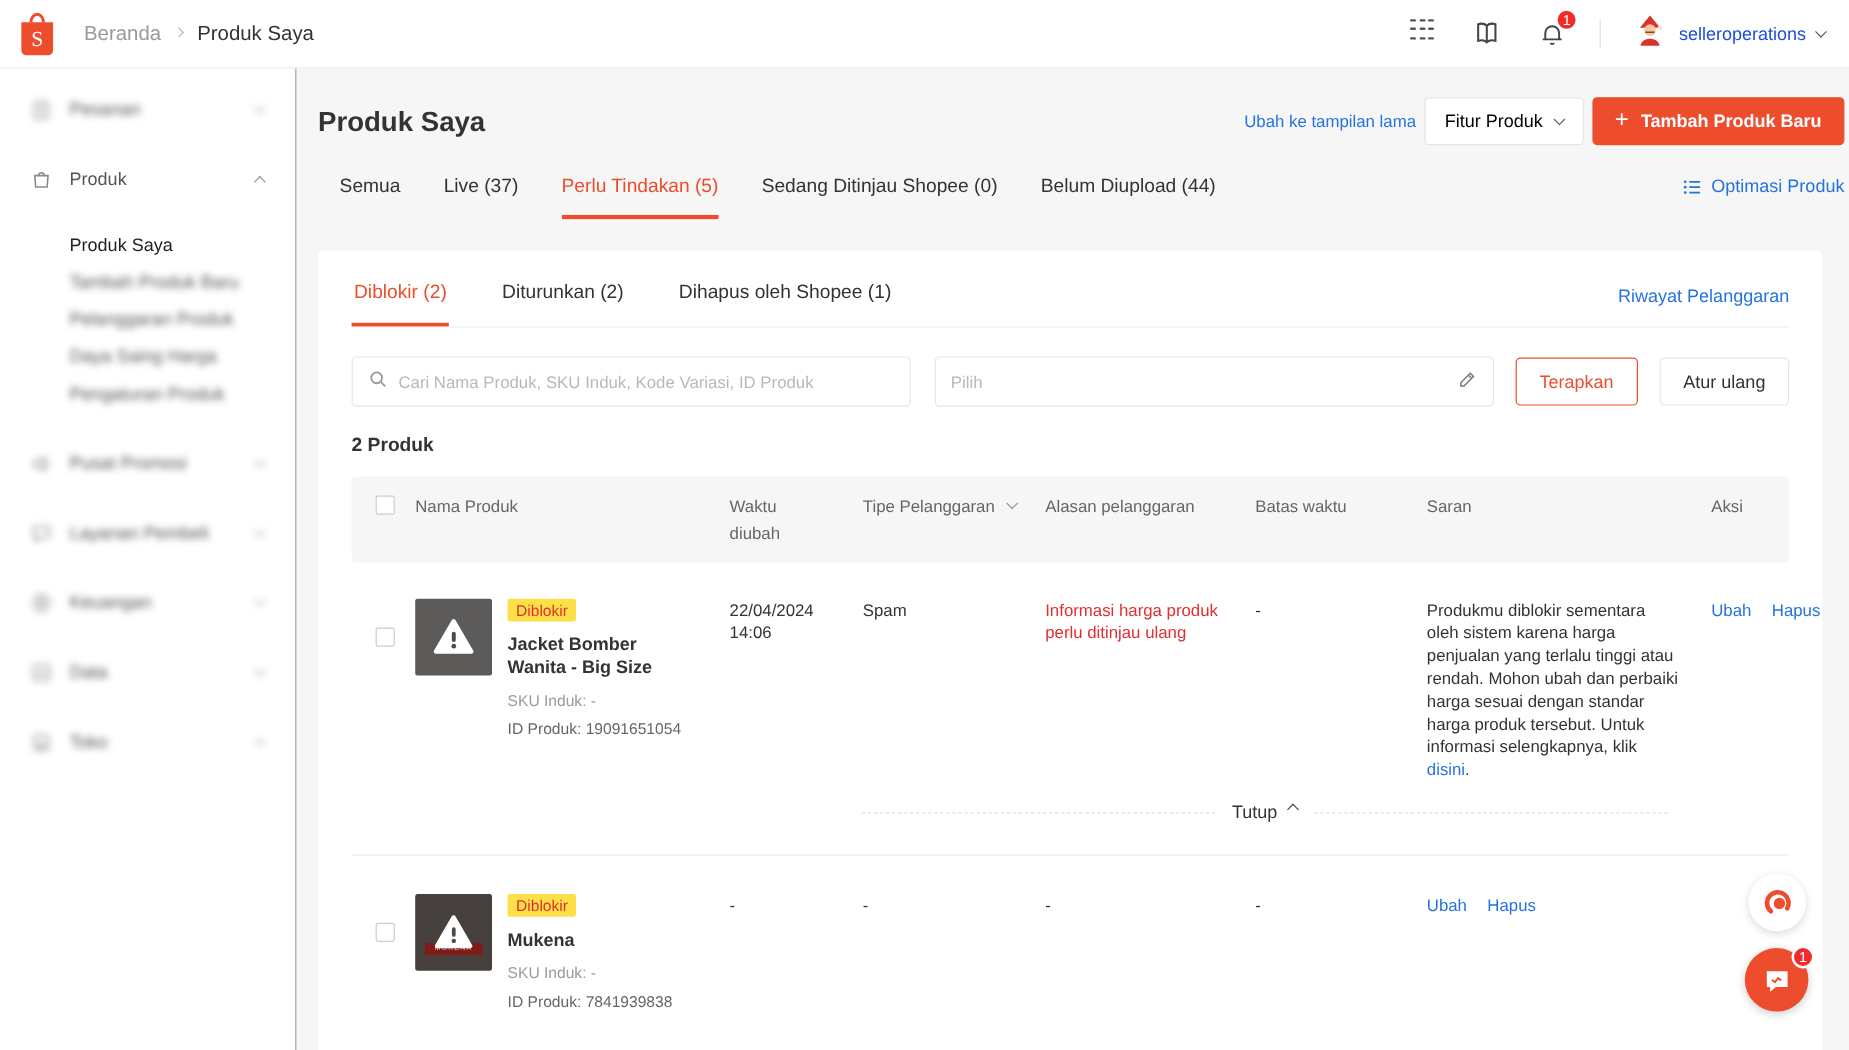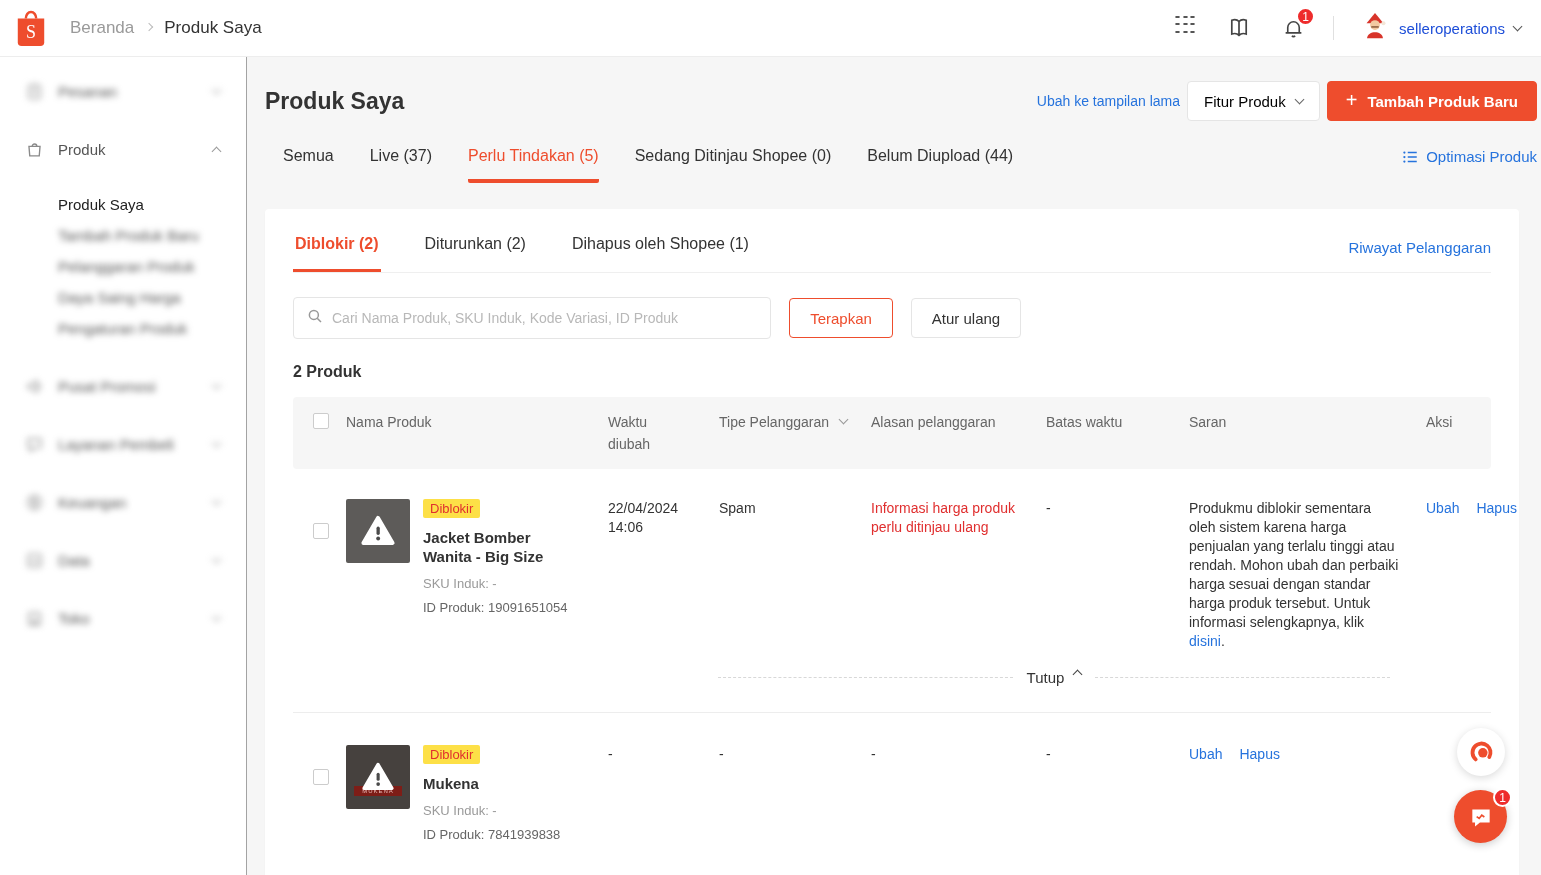"Diblokir (2)" .subtab.active { font-weight: 700 -> 400 }
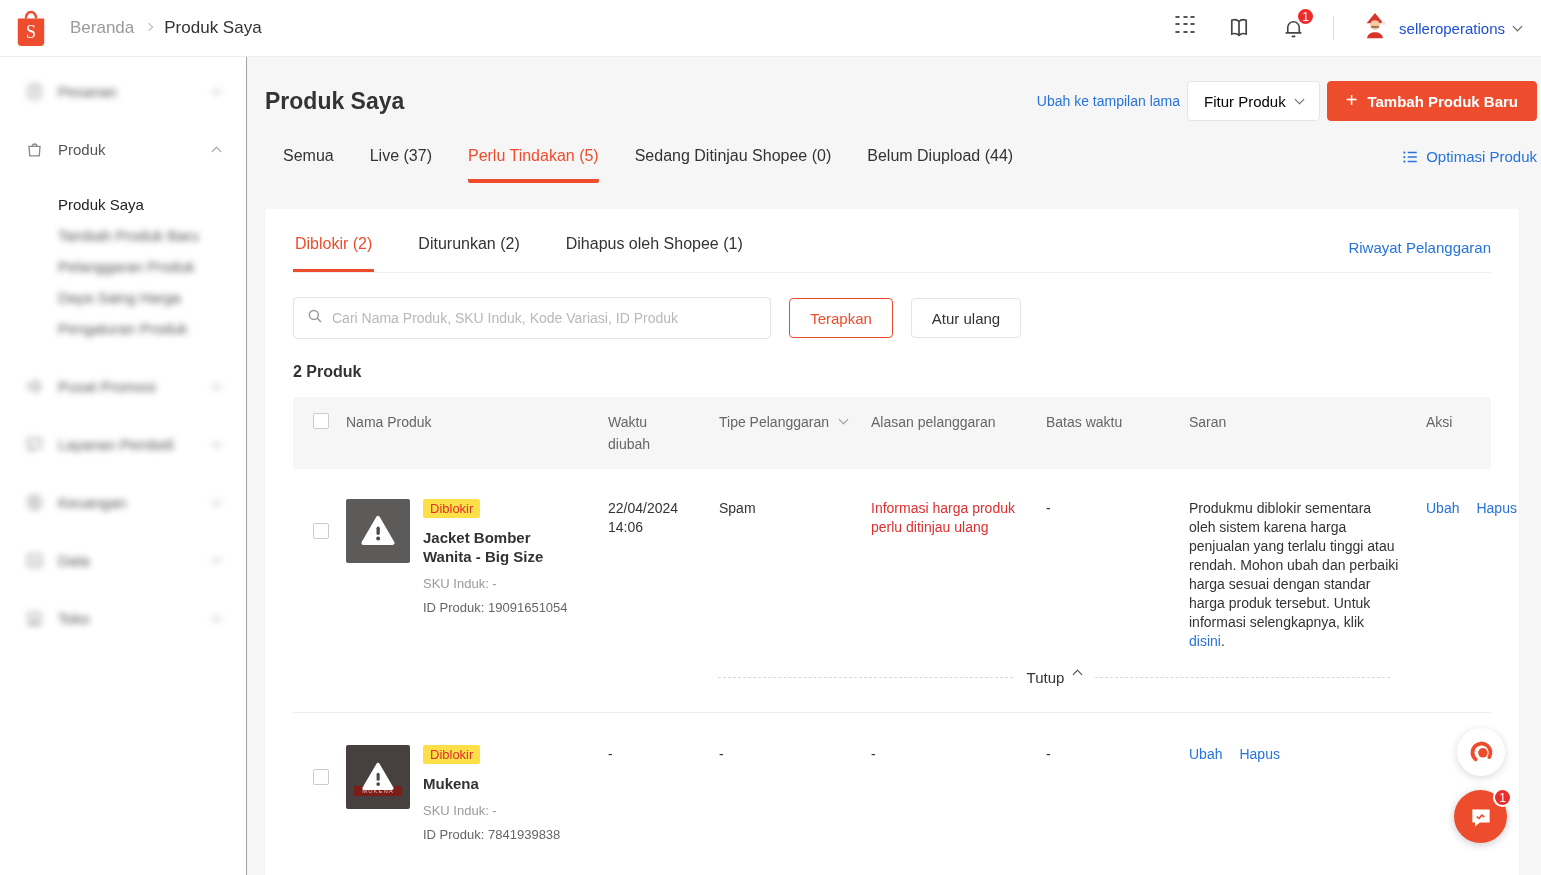"Pilih" div.select-box { html: none -> <div> <input> <span> <svg> <path></path> </svg> </span> </div> }
